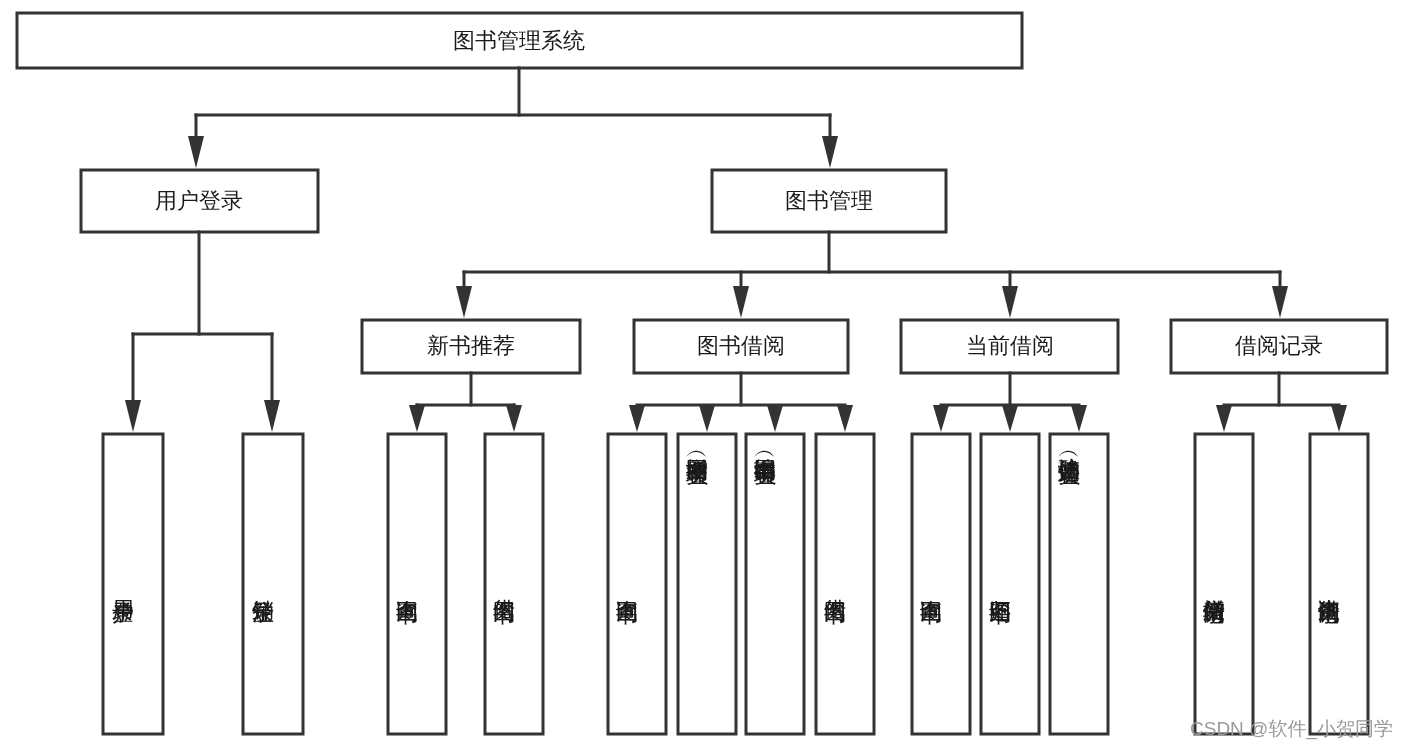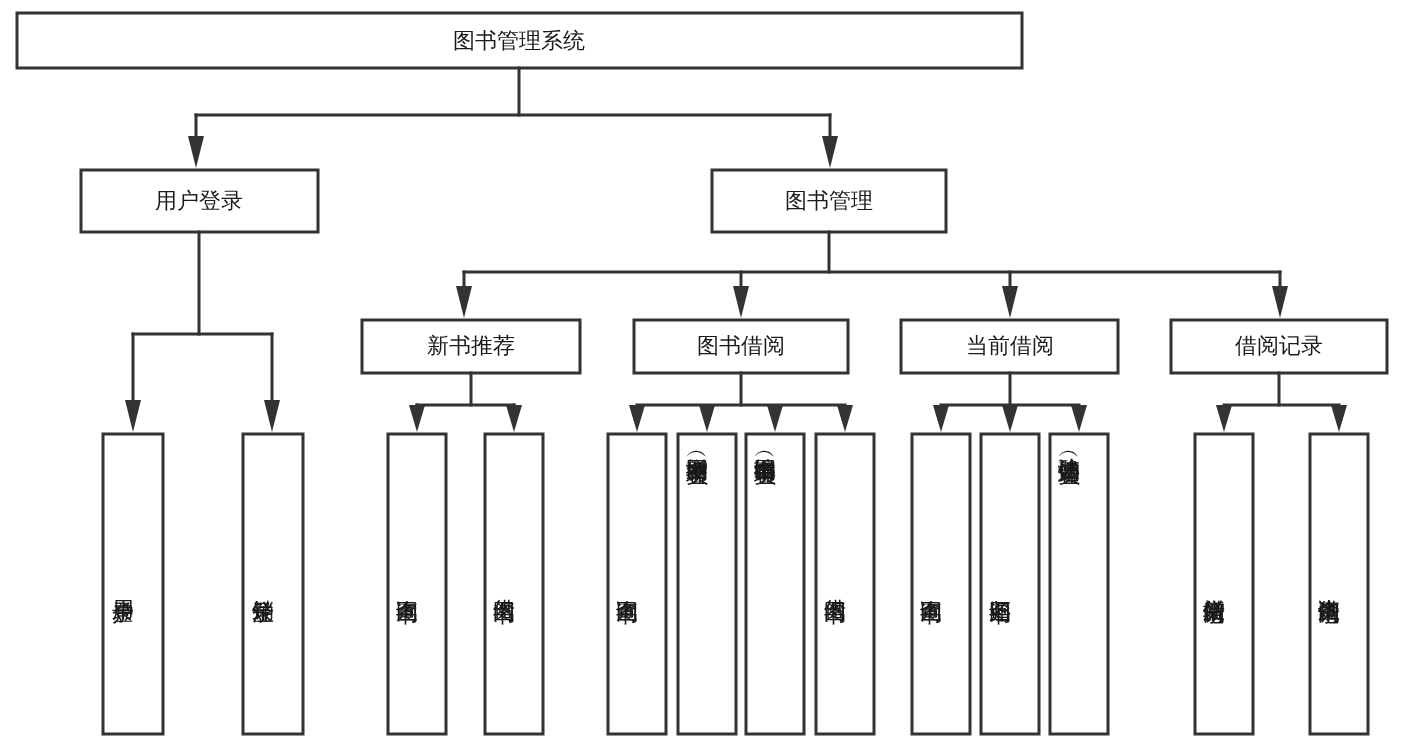"CSDN @软件_小贺同学" div.watermark { html: none -> <div>CSDN @软件_小贺同学</div> }
